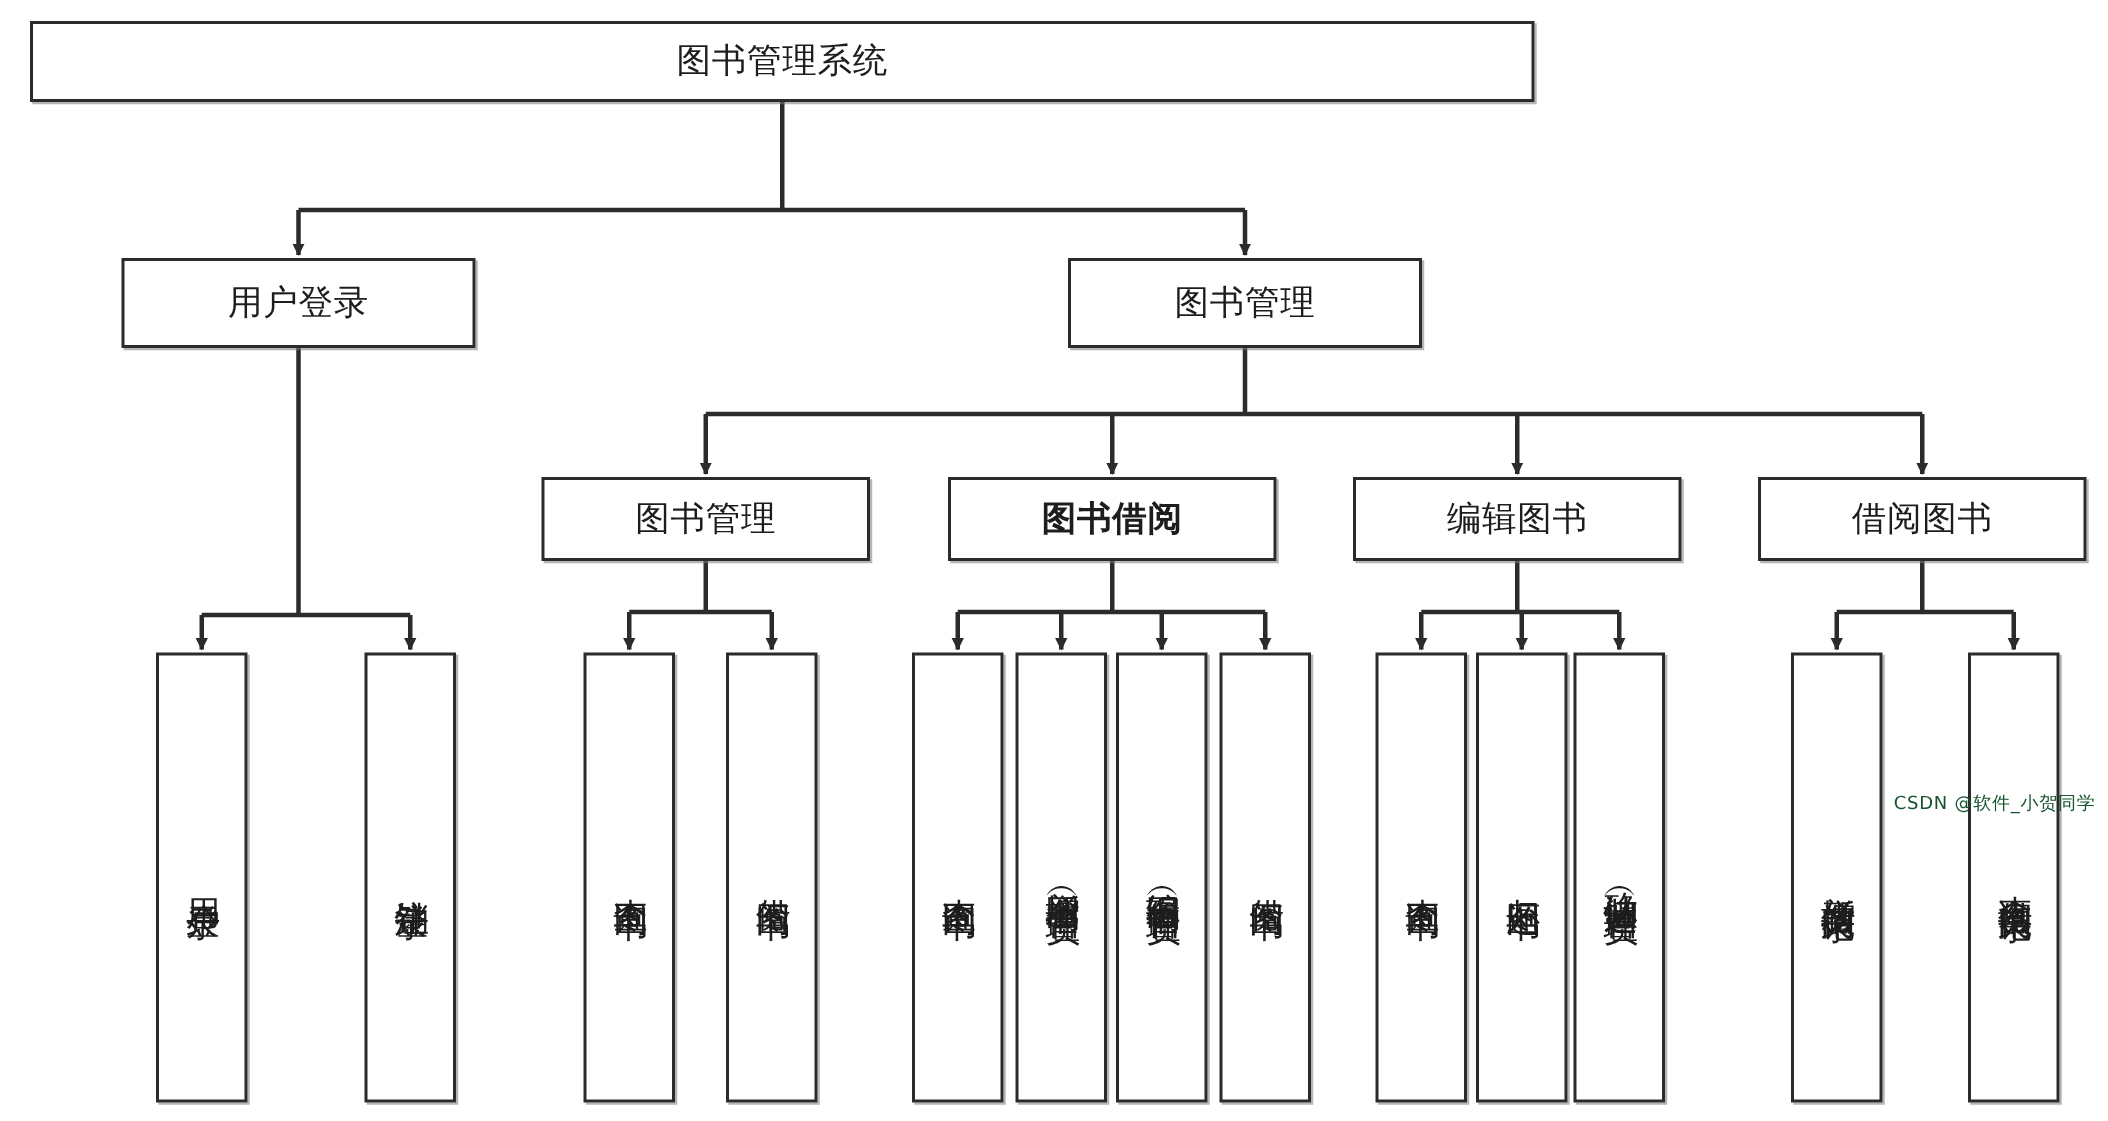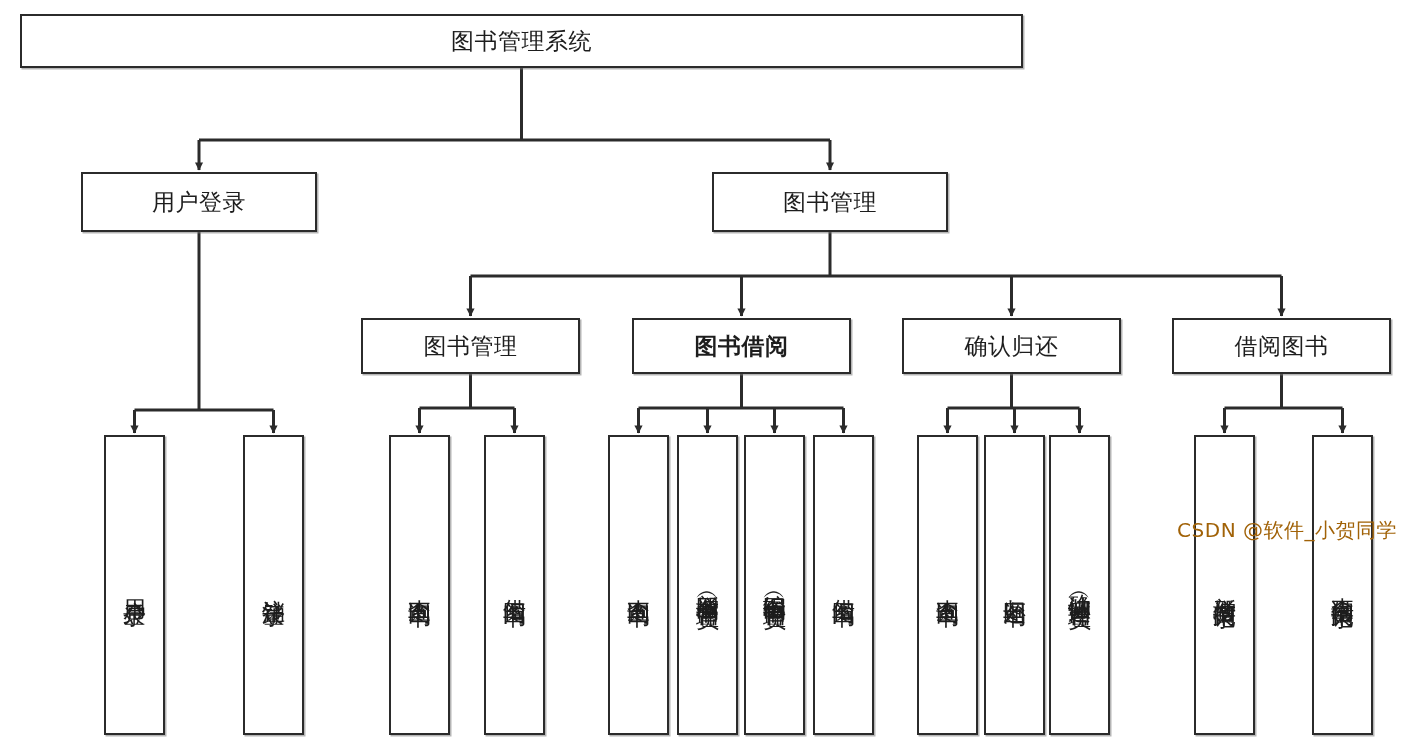"确认归还" div.node-label { text: 确认归还 -> 编辑图书 }
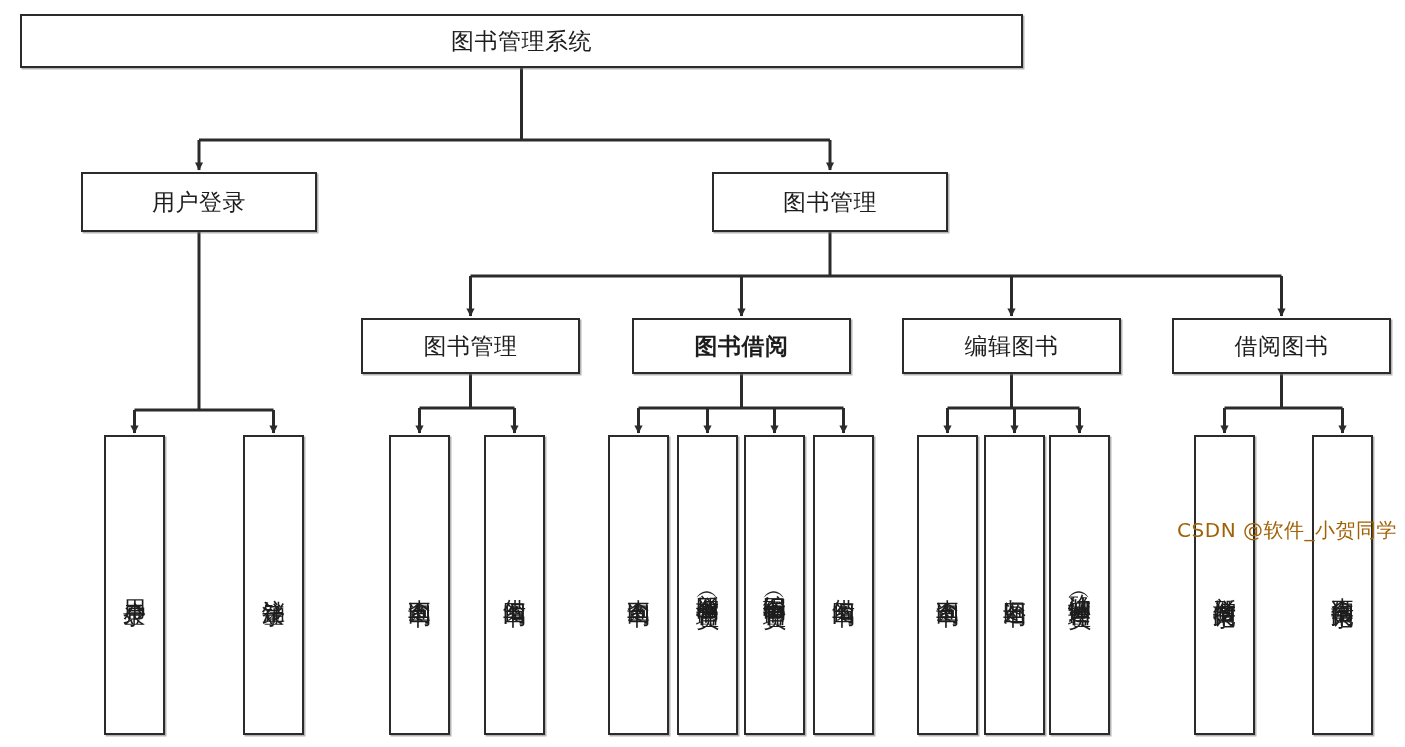"CSDN @软件_小贺同学" #watermark { color: #a16207 -> #14532d; font-size: 20px -> 12px }
